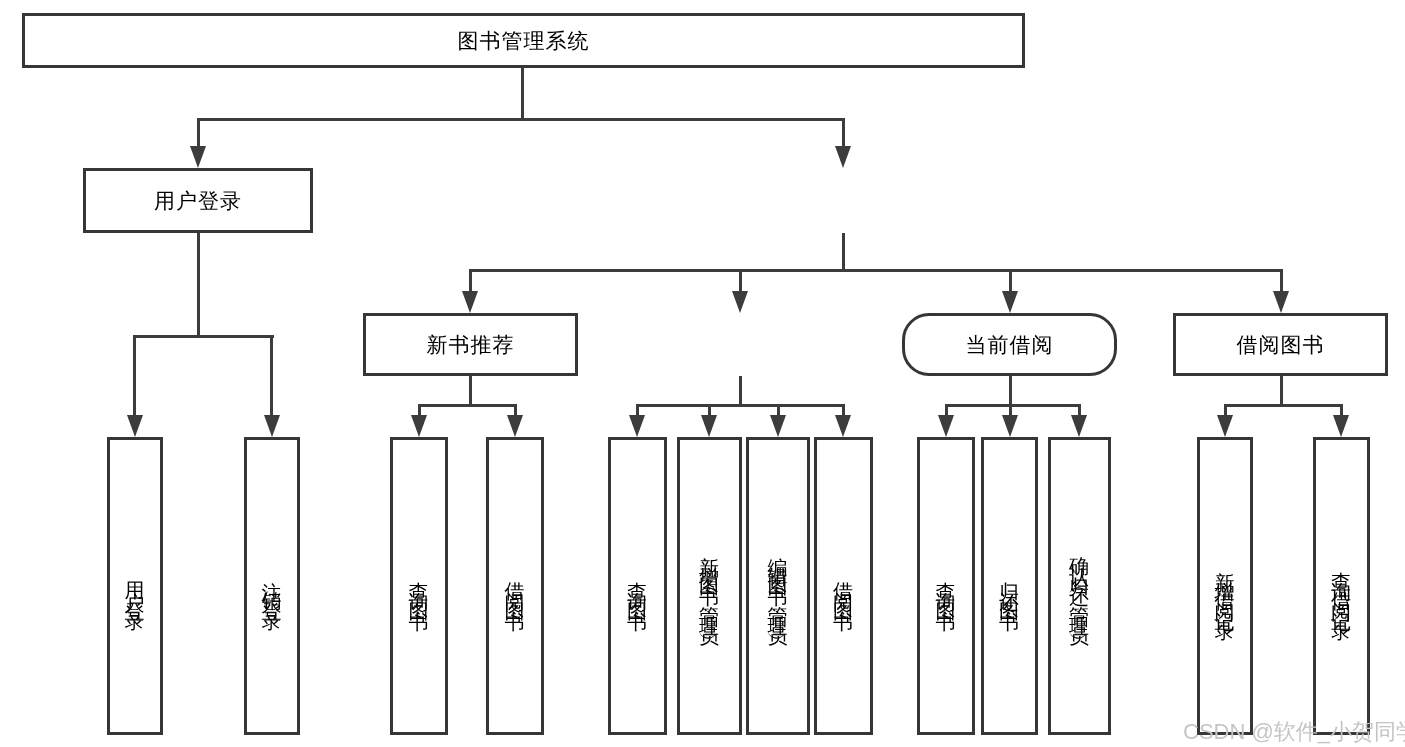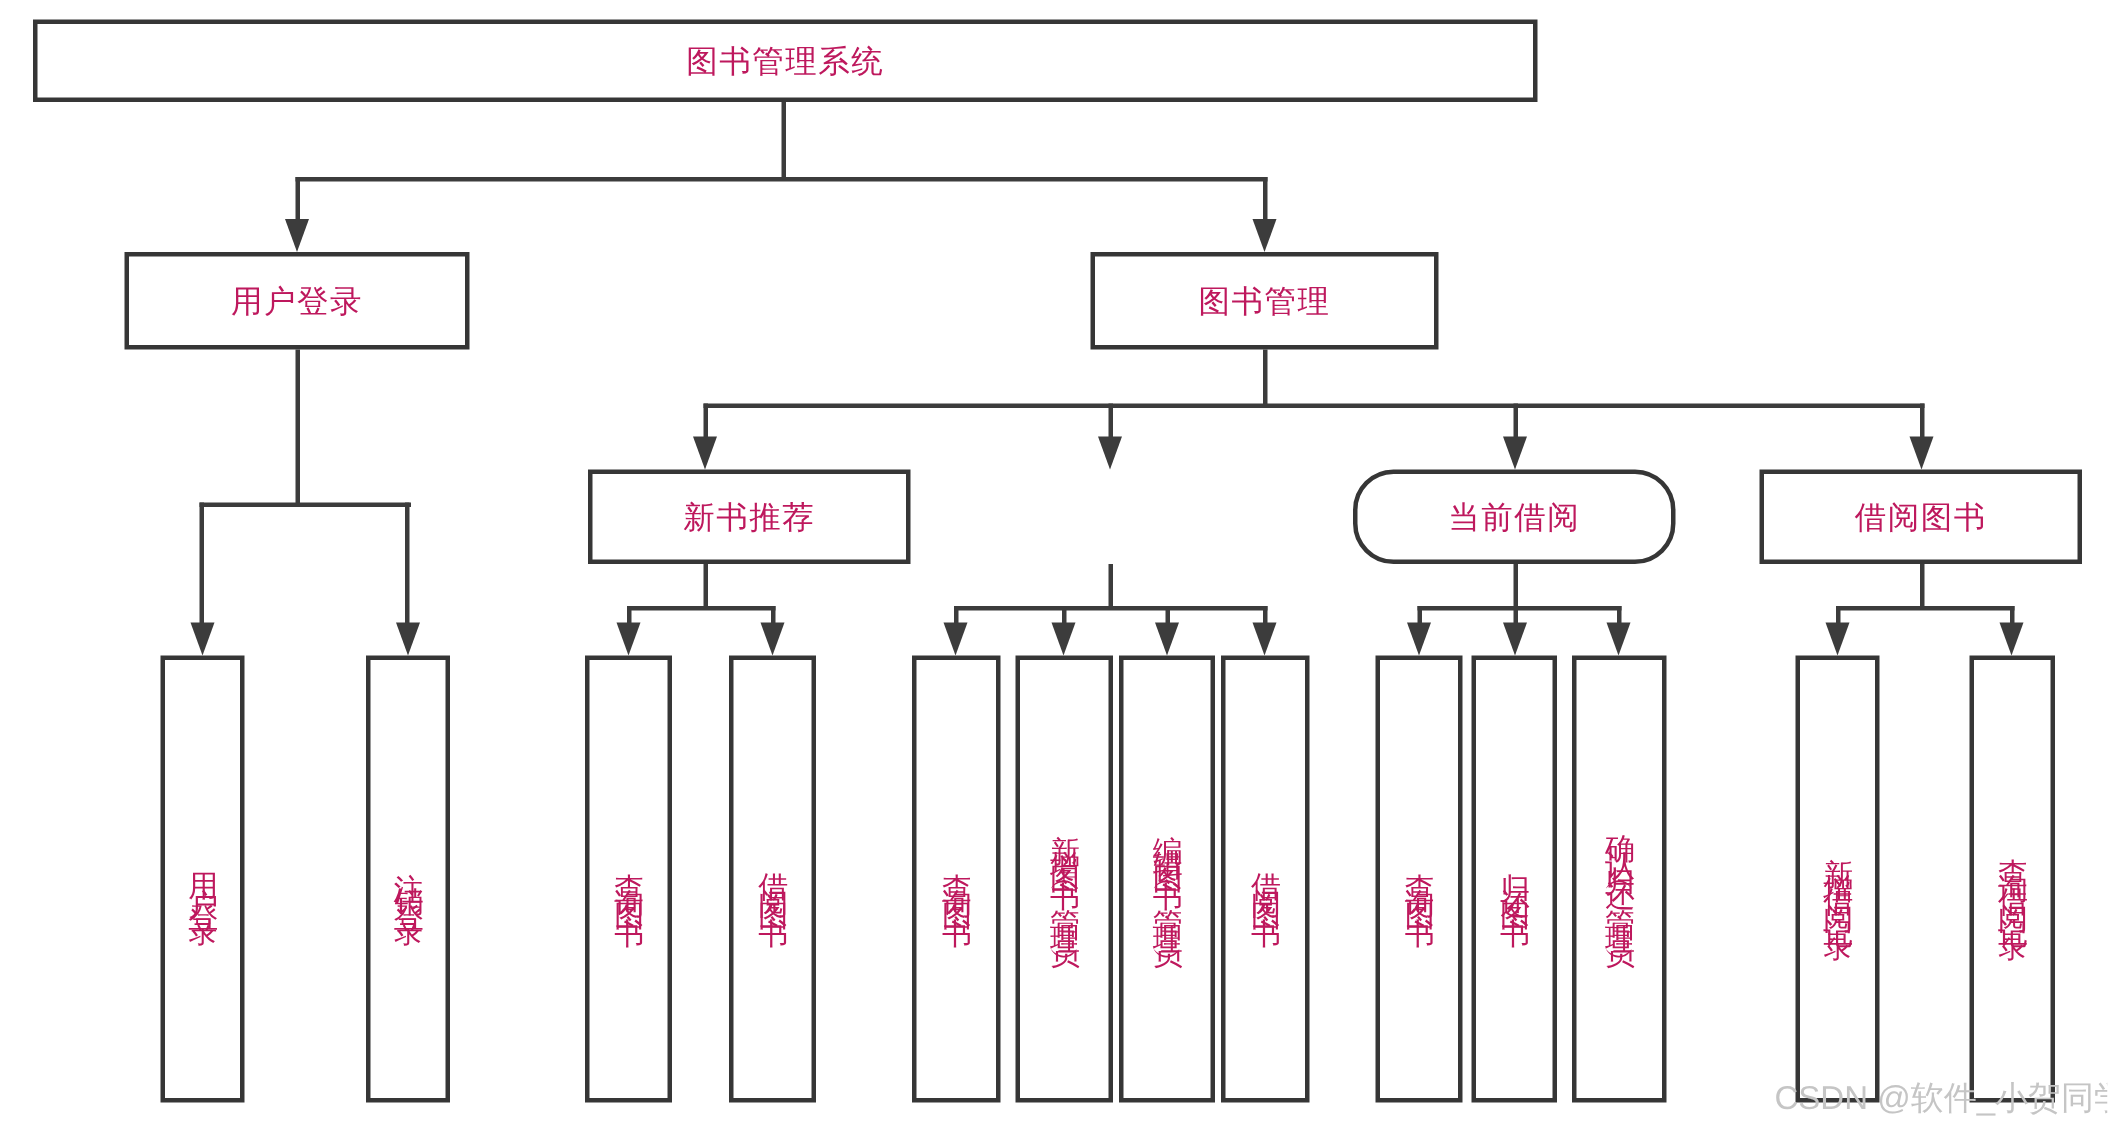"图书管理系统" .box { color: #be185d -> #000000 }
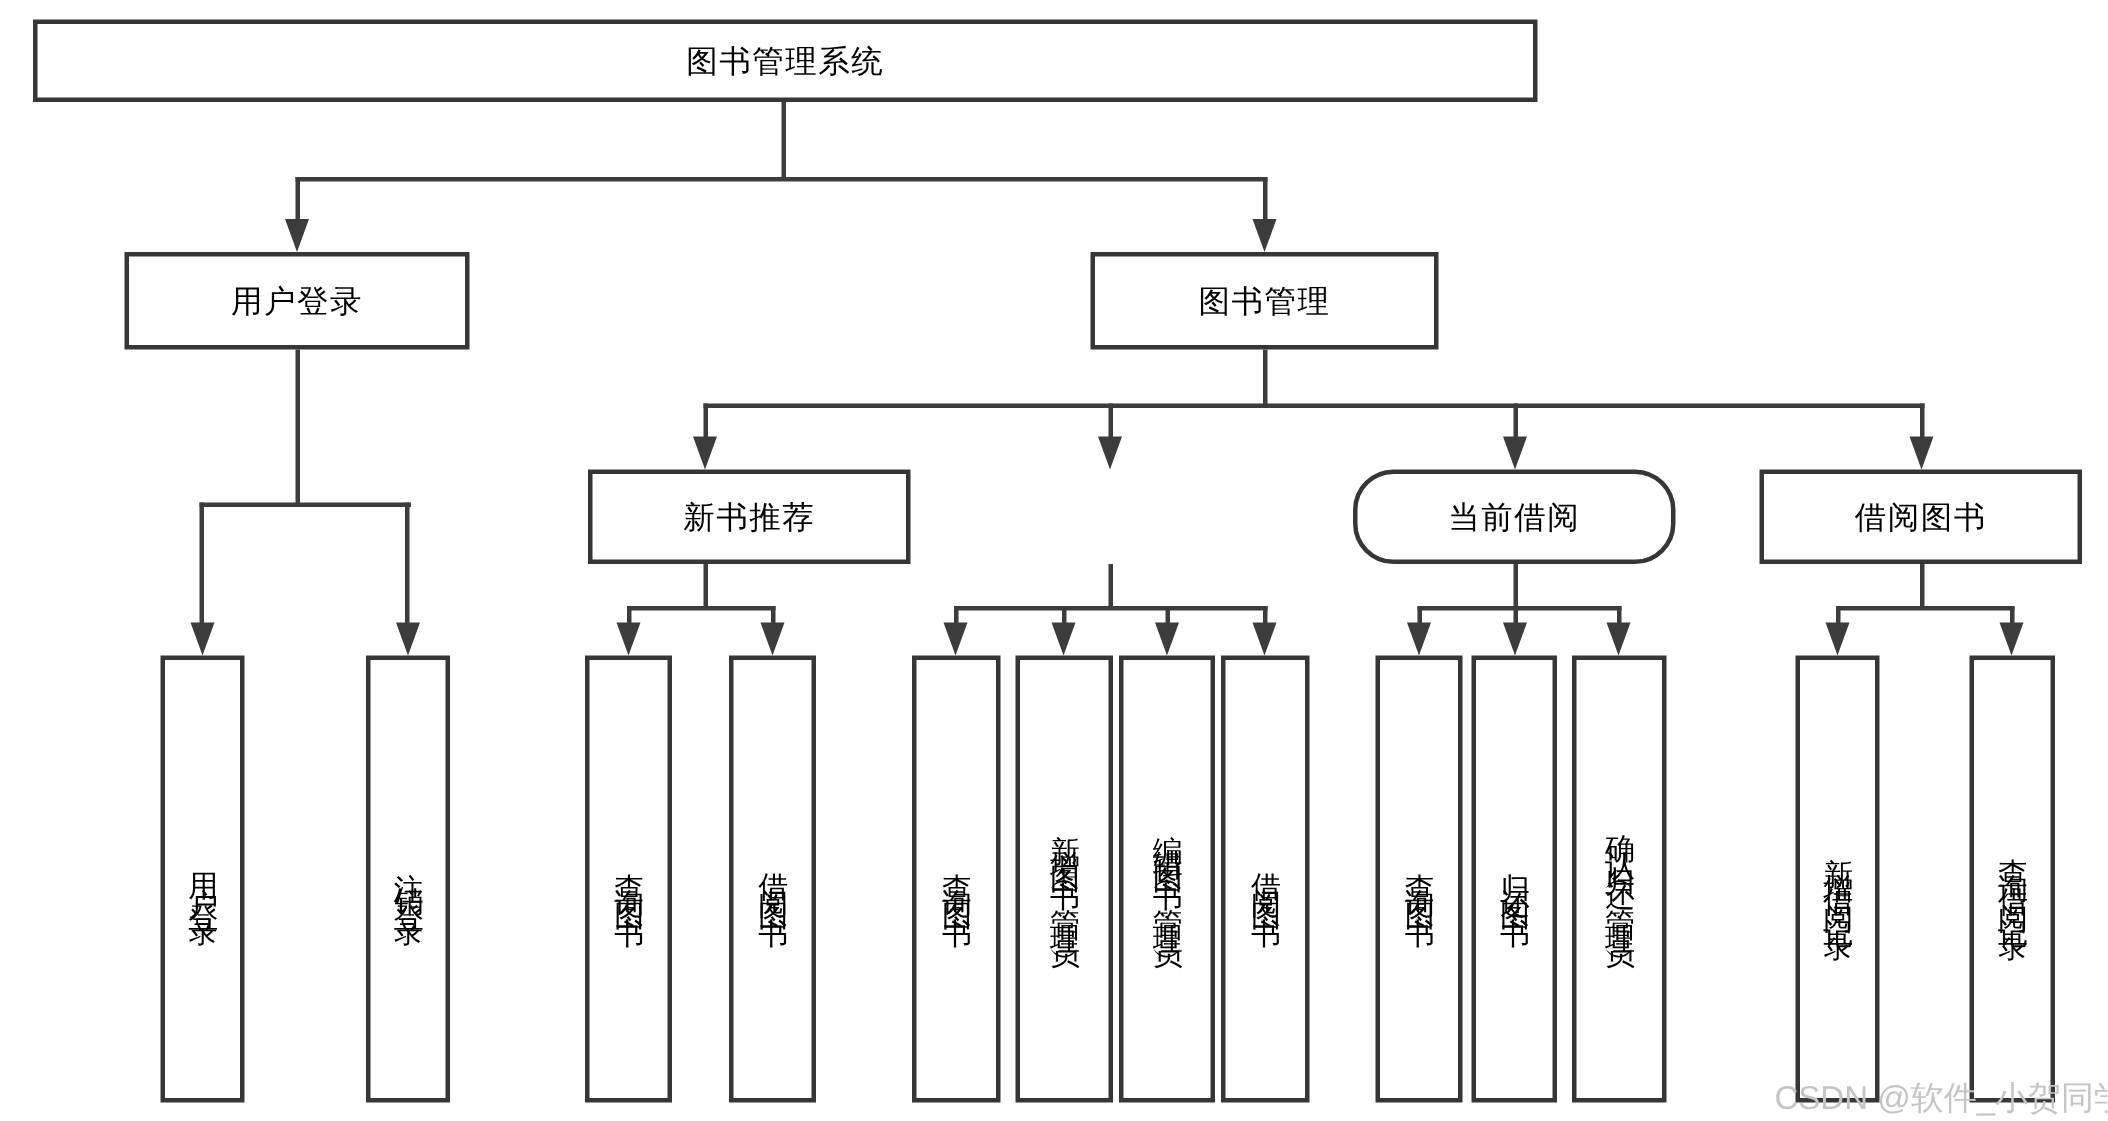"图书管理" div.box { html: <div> <span>图书管理</span> </div> -> none }
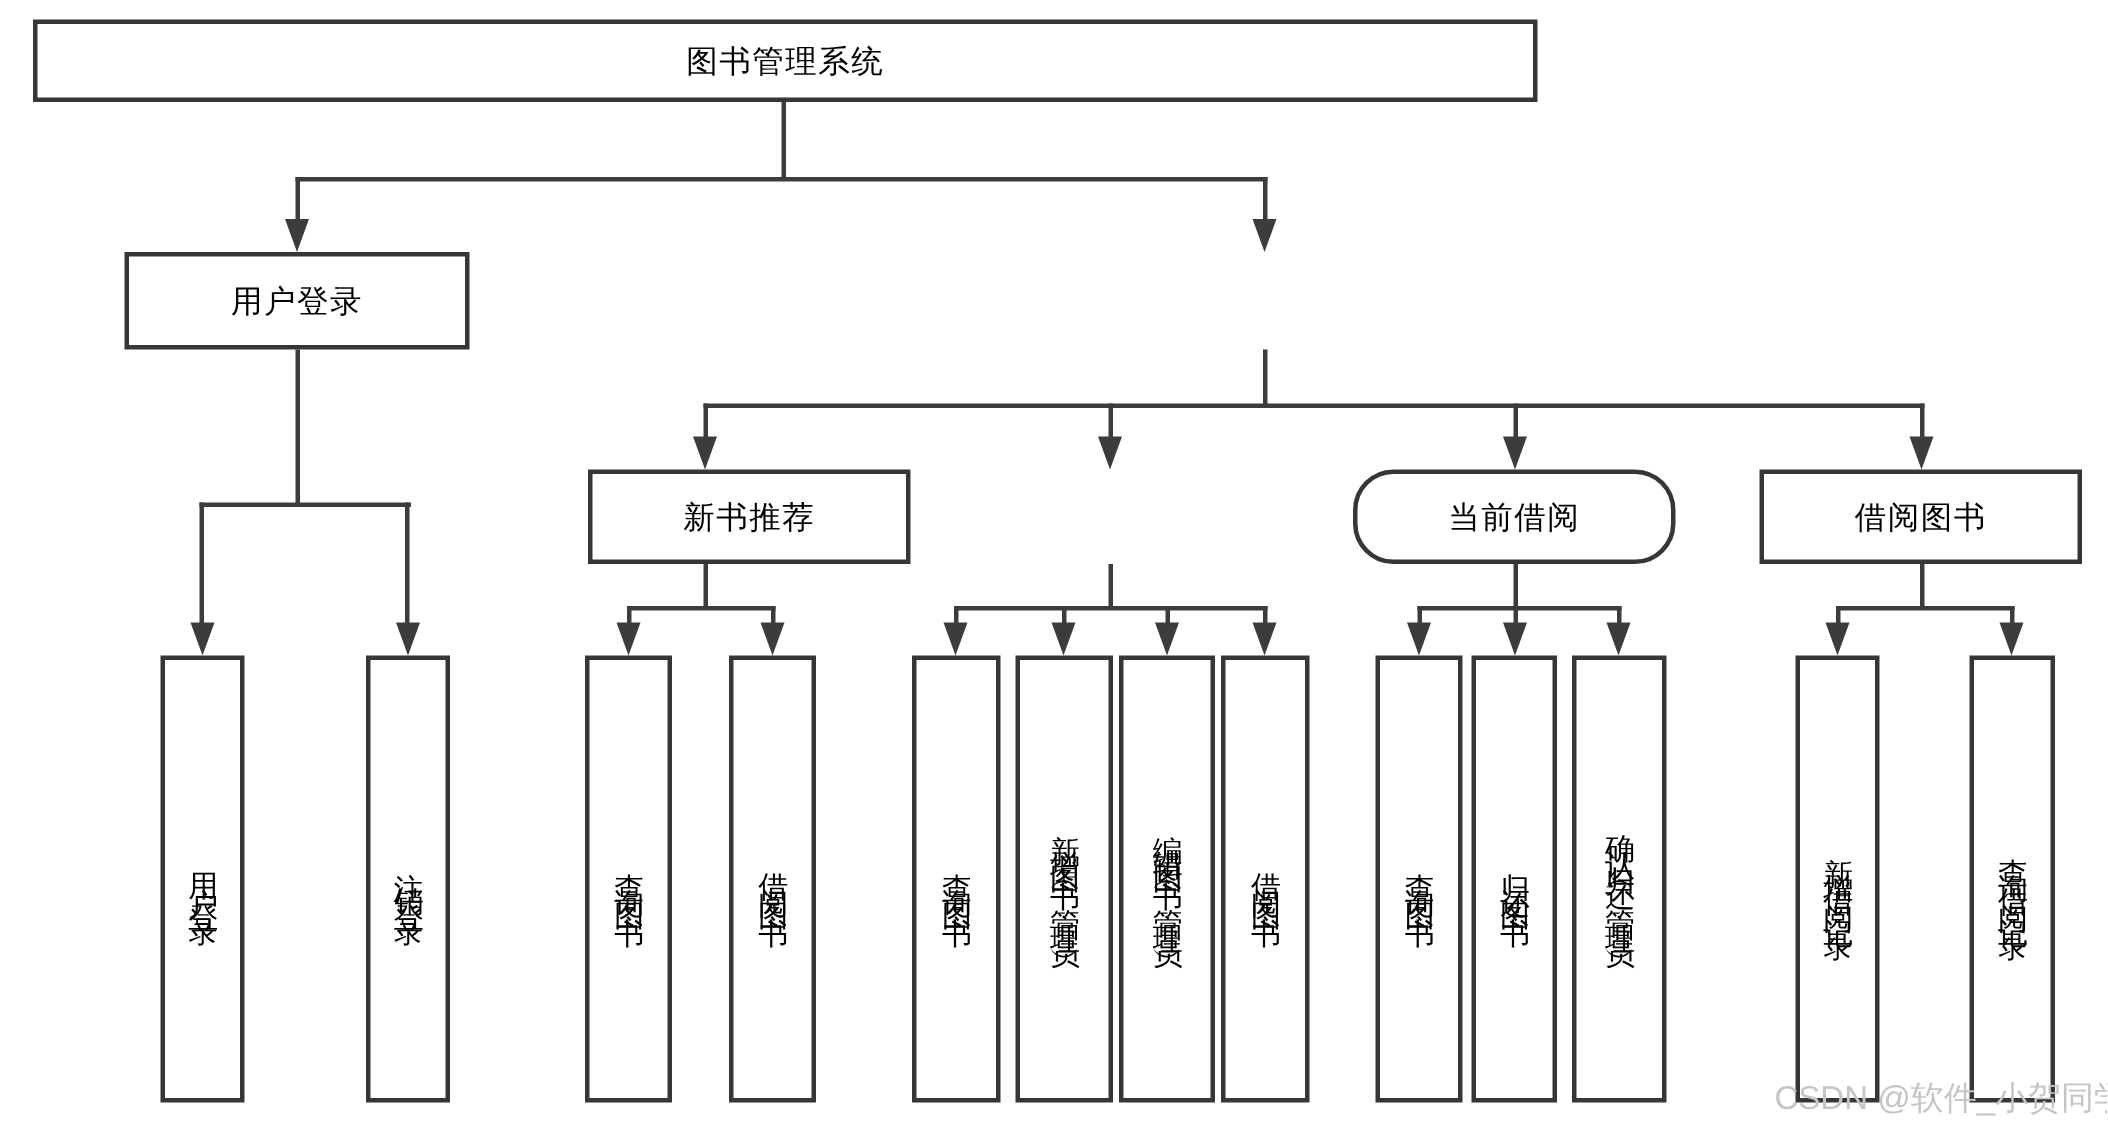"新书推荐" div.box { margin-left: 29px -> none }
